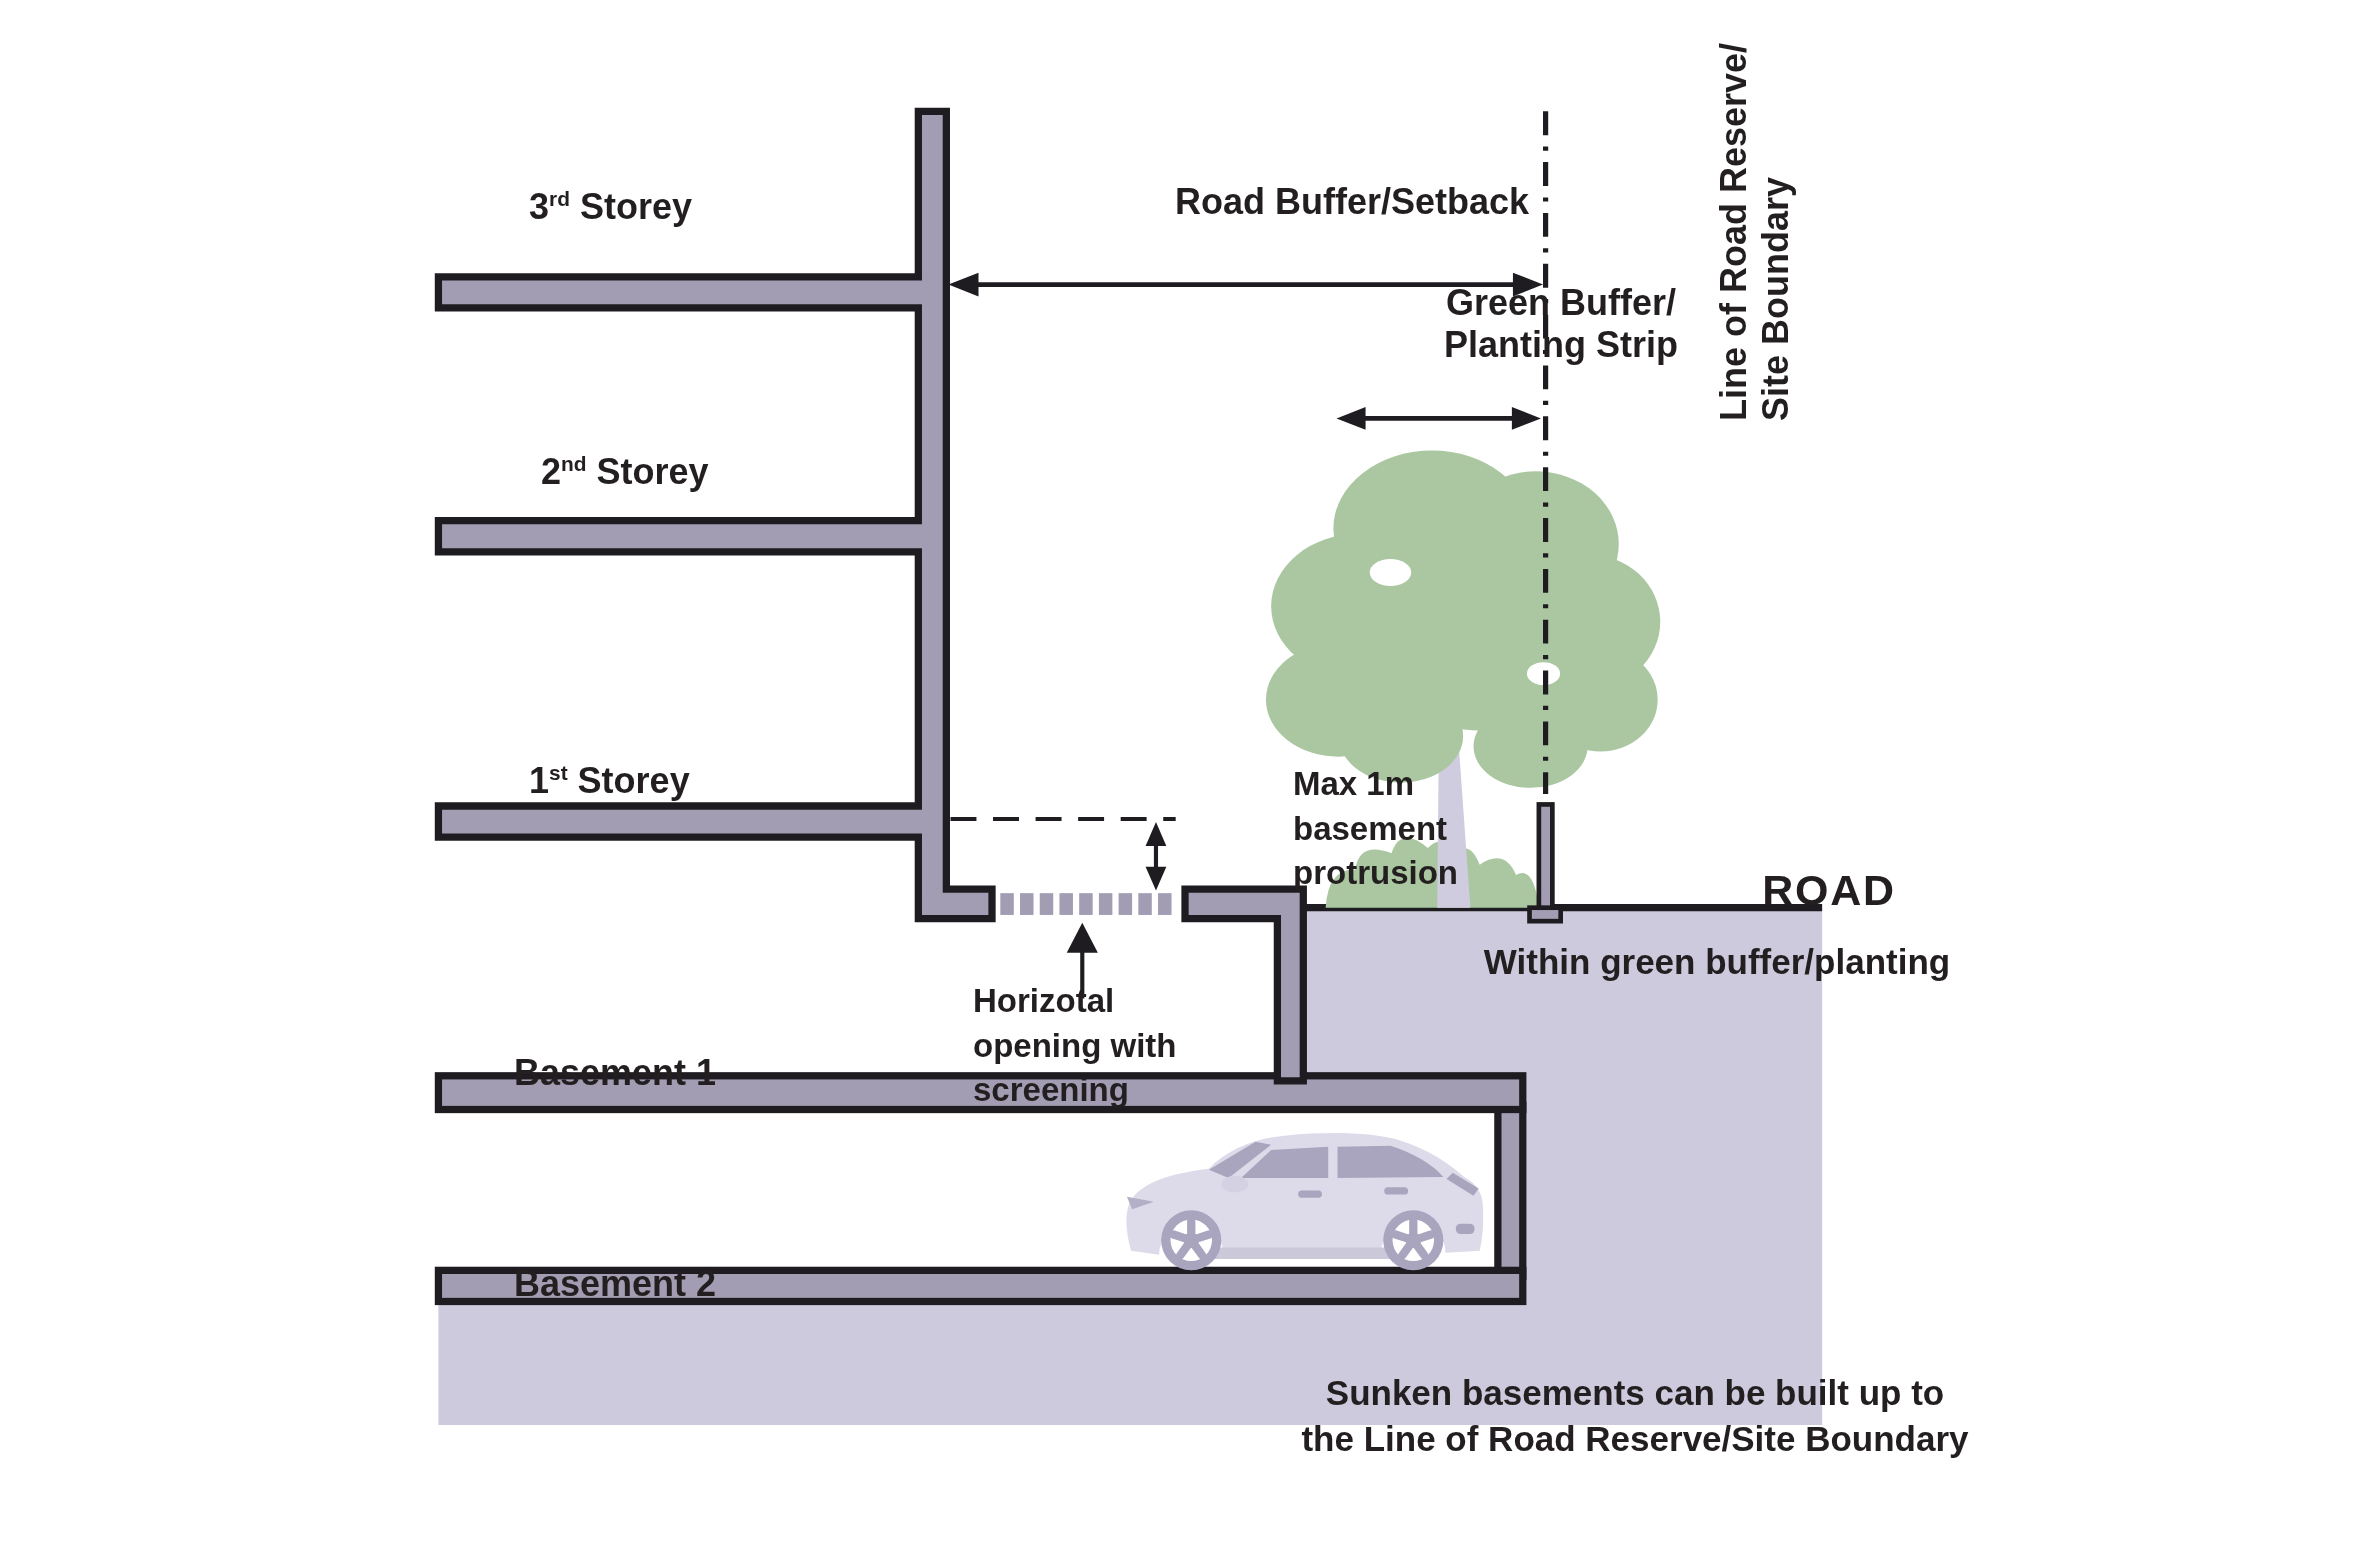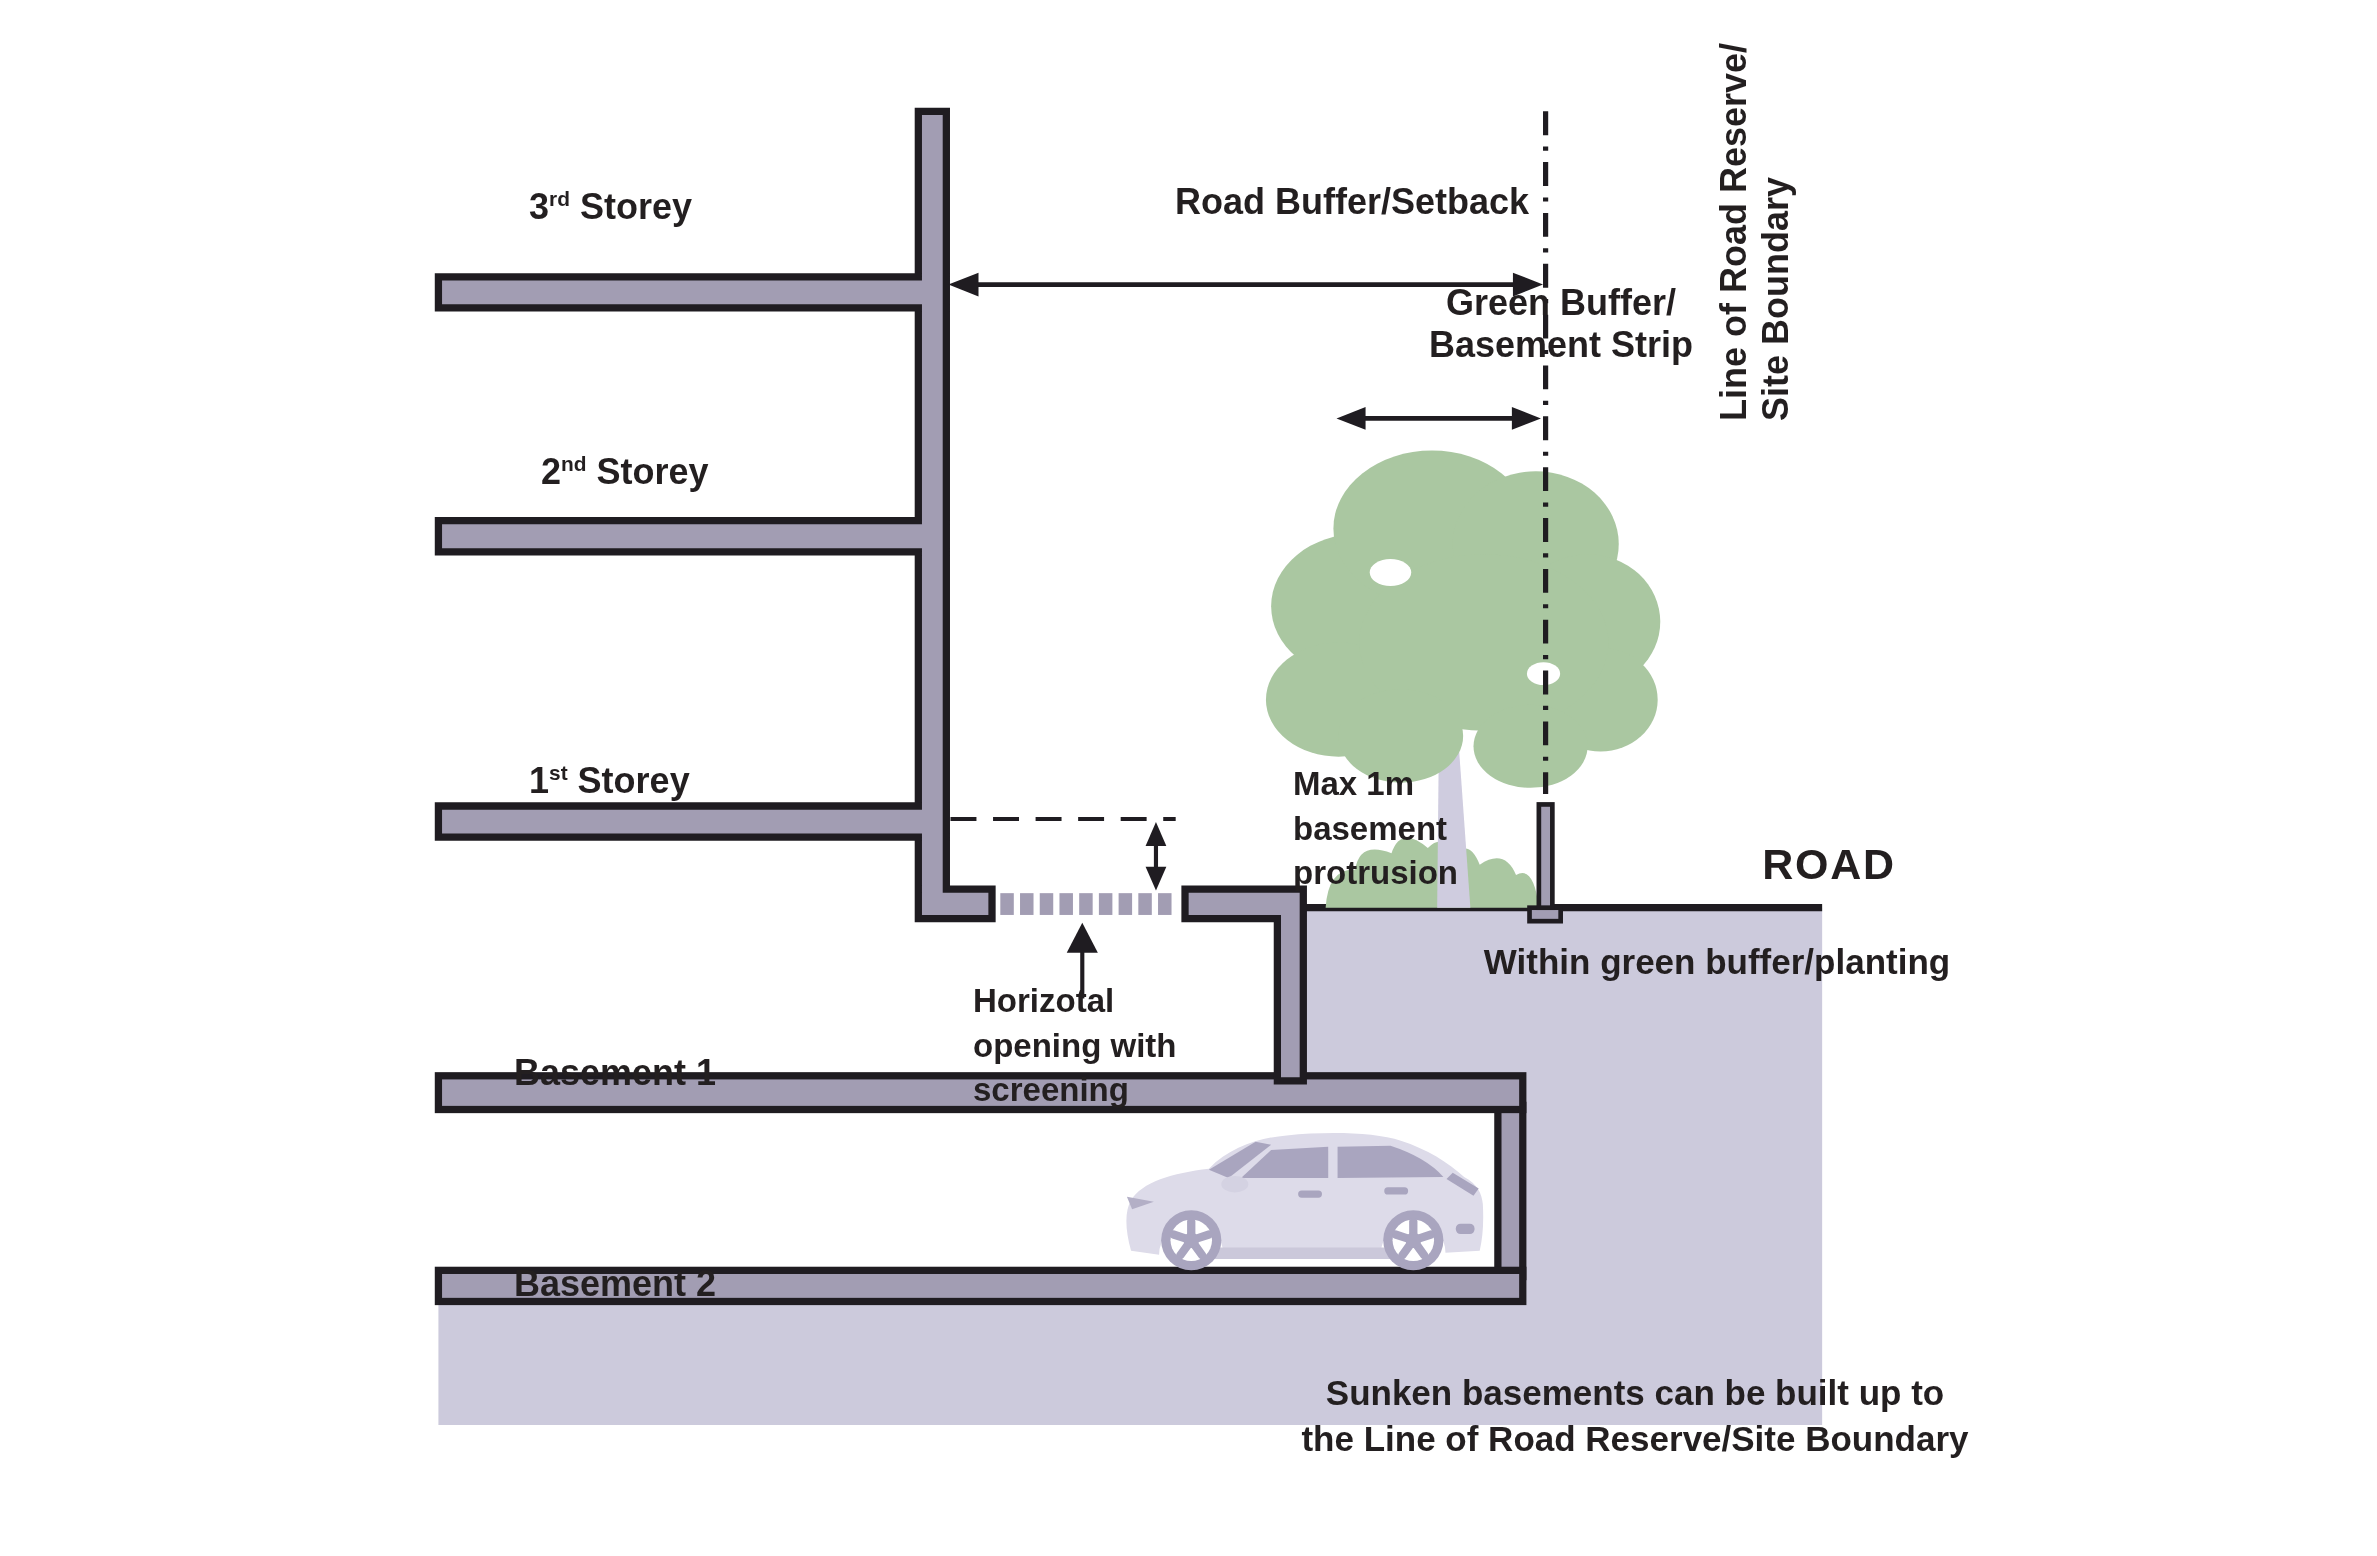"Basement Strip" div { text: Basement -> Planting }
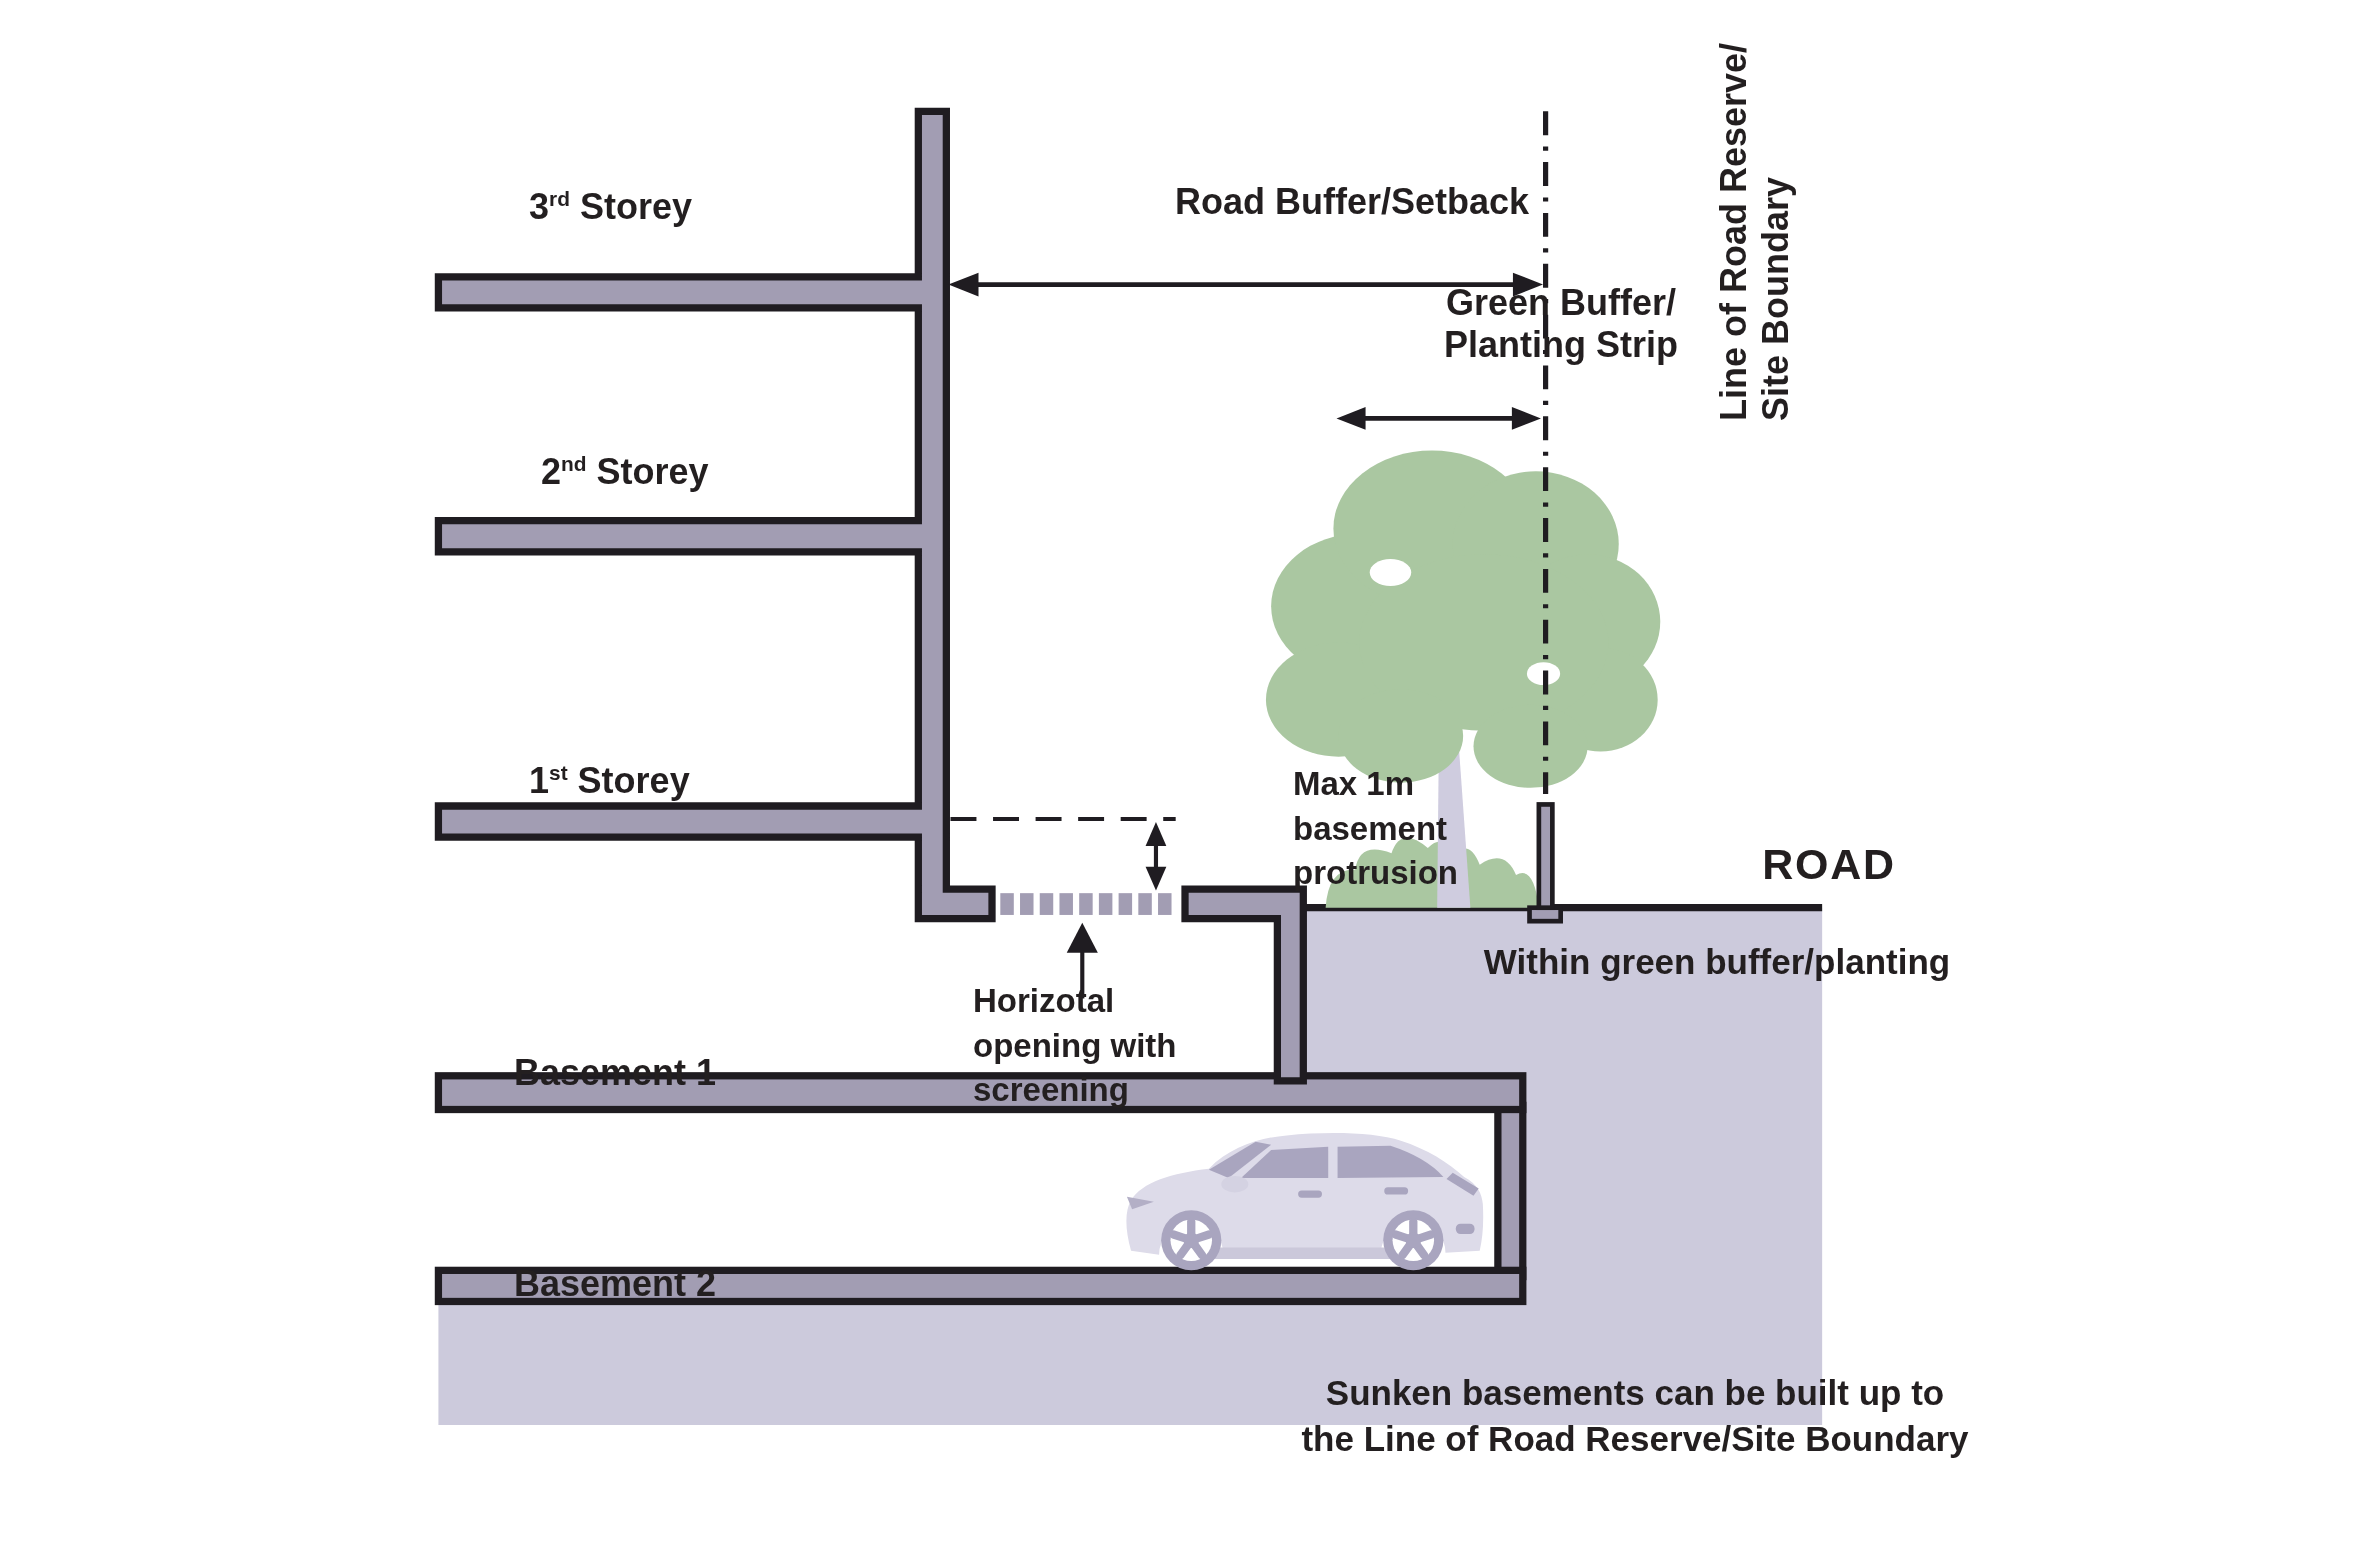"ROAD" div.lbl { top: 840px -> 866px }
